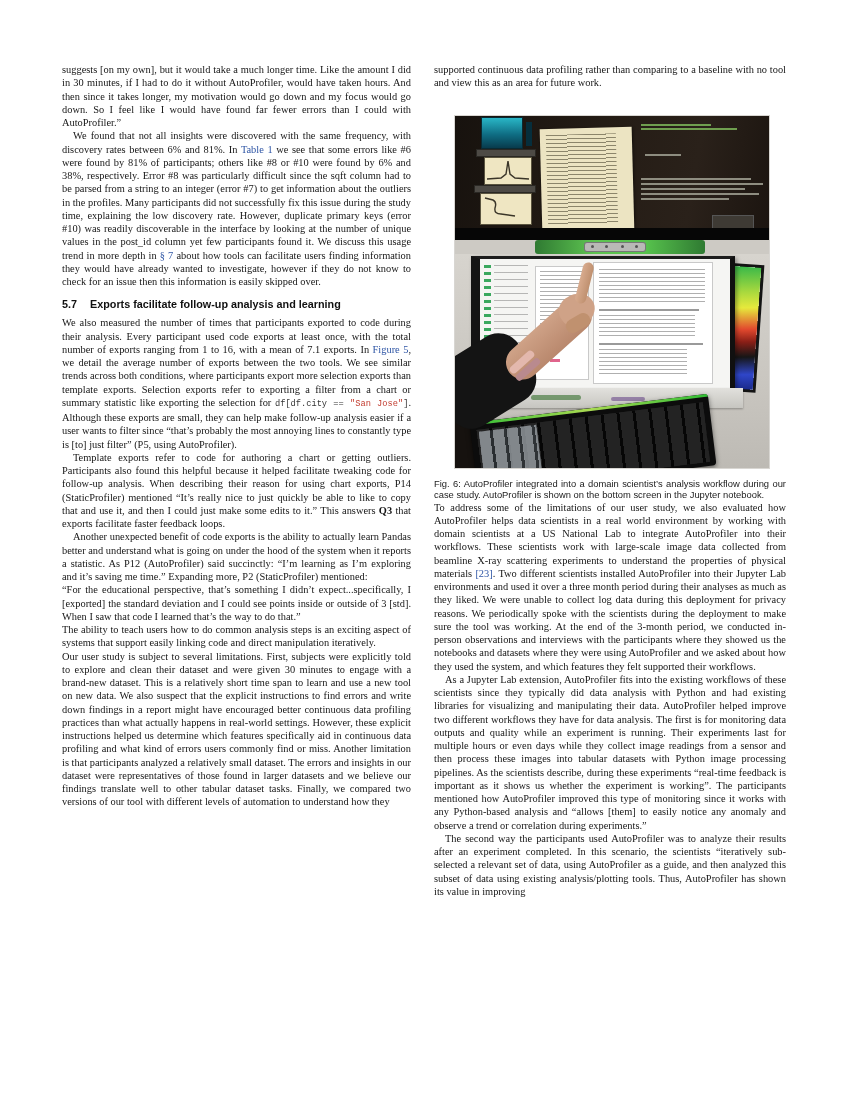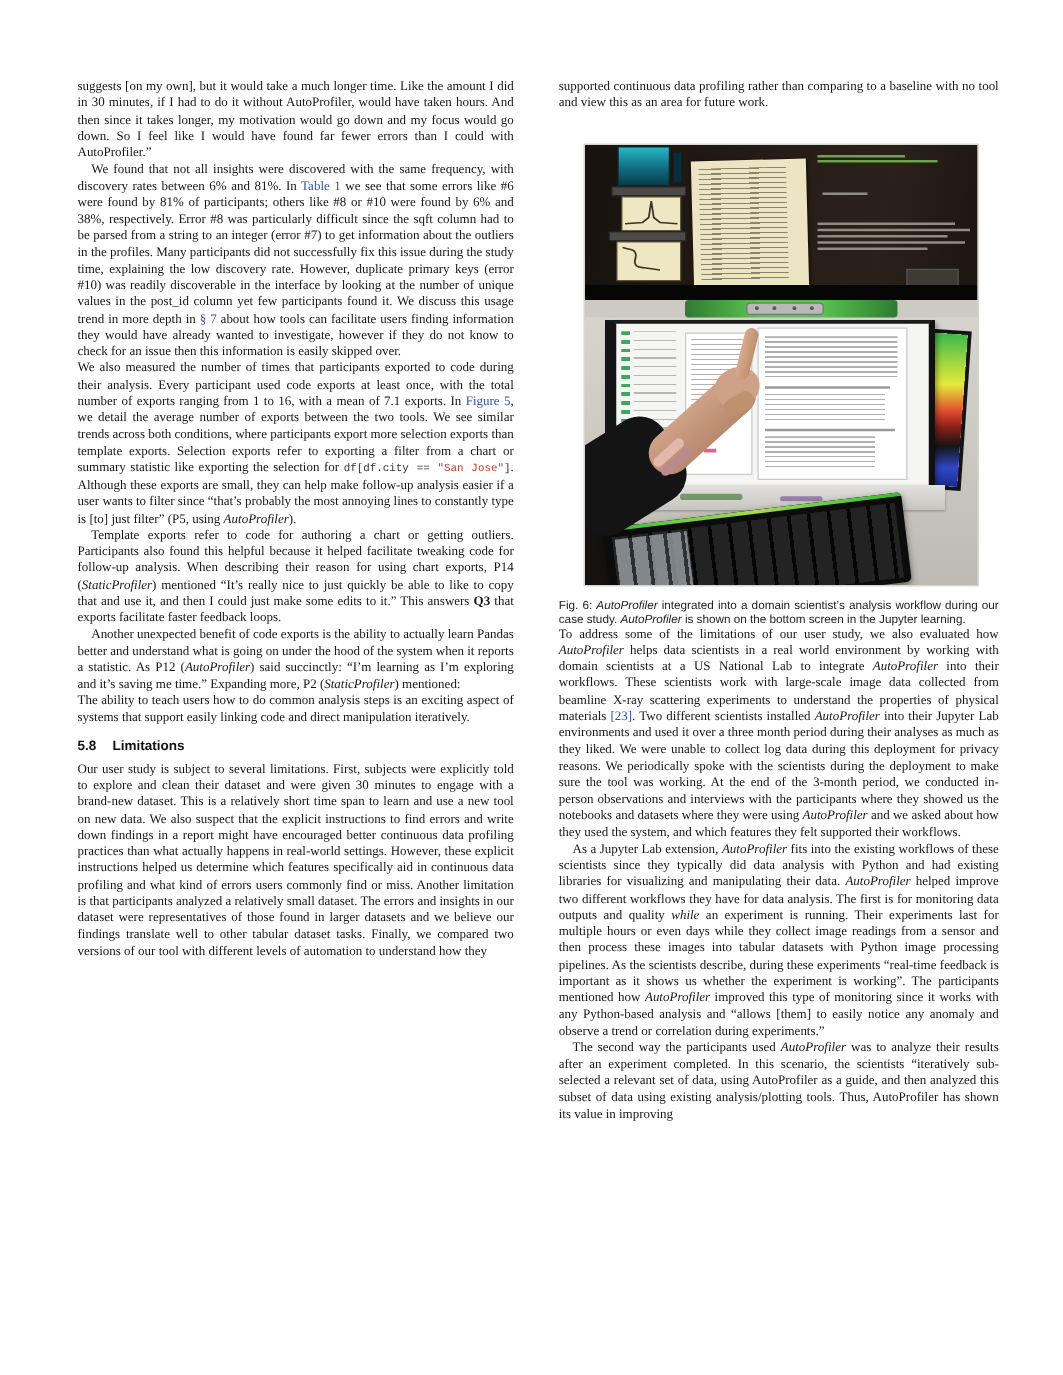"supported continuous data profiling" #col-right { left: 447px -> 434px }
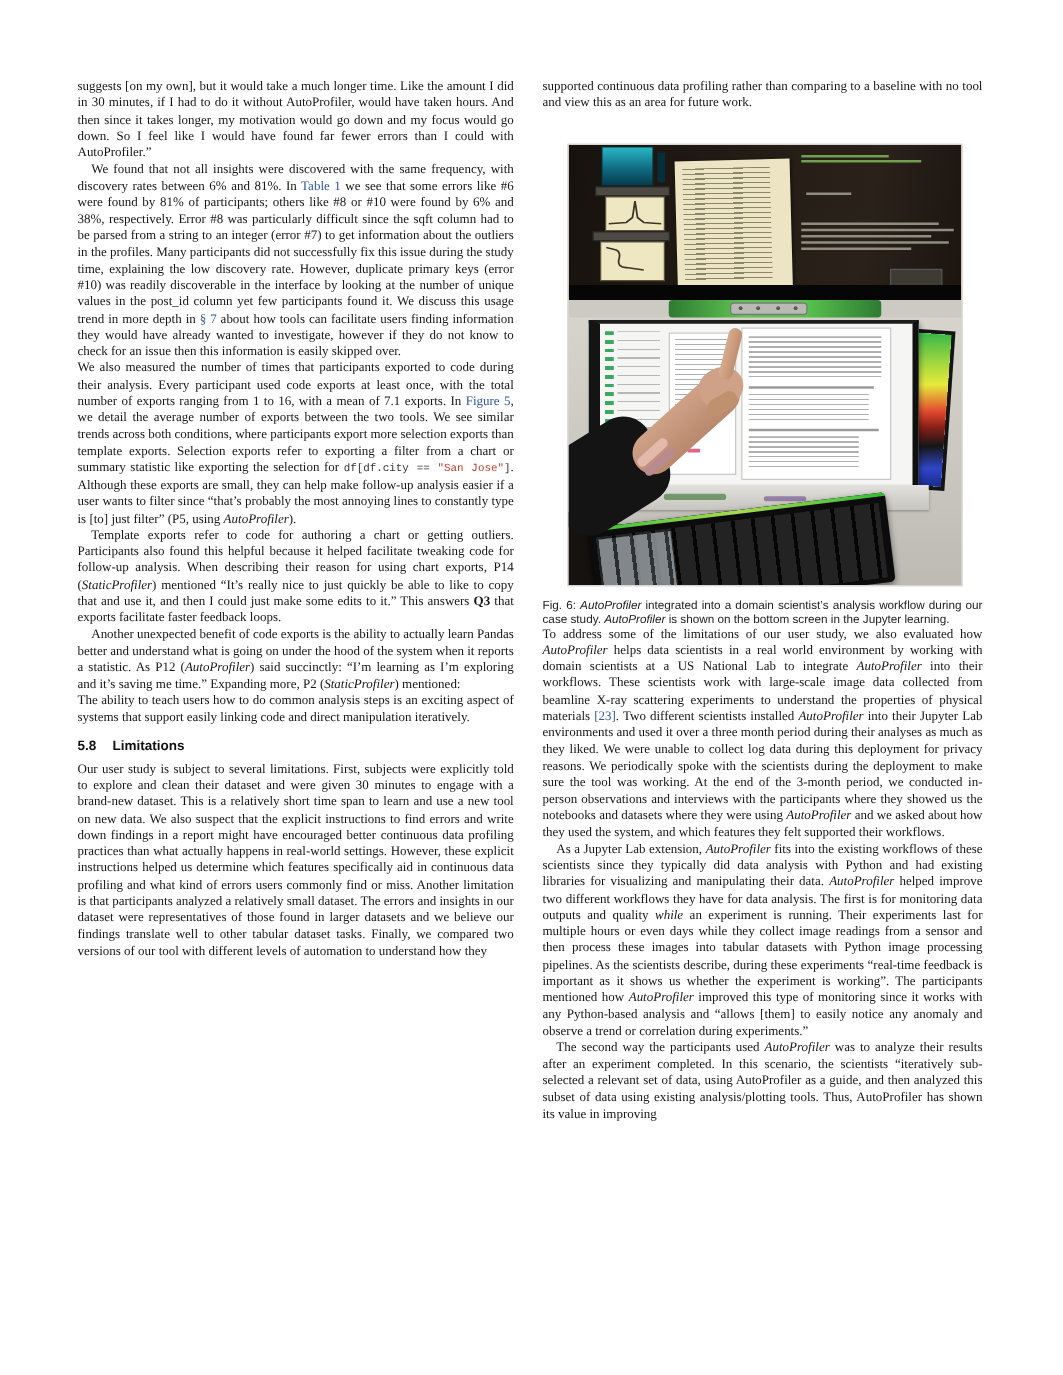"5.7 Exports facilitate follow-up" div.subhead { html: none -> <div> <span>5.7</span><span>Exports facilitate follow-up analysis and learning</span> </div> }
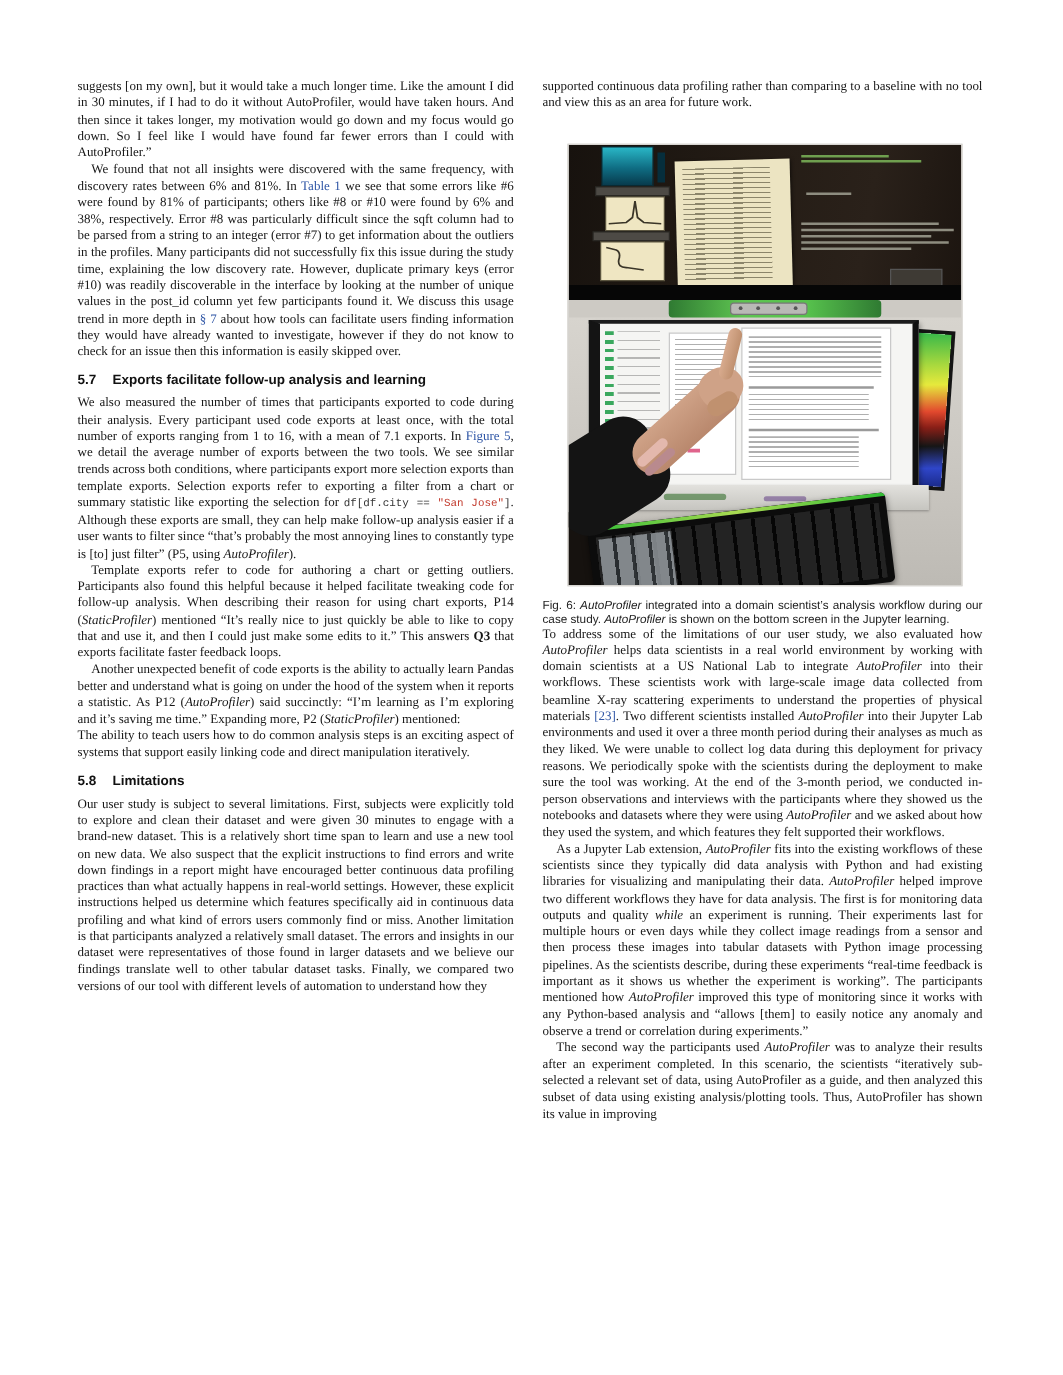"AutoProfiler" .i { font-style: italic -> none }
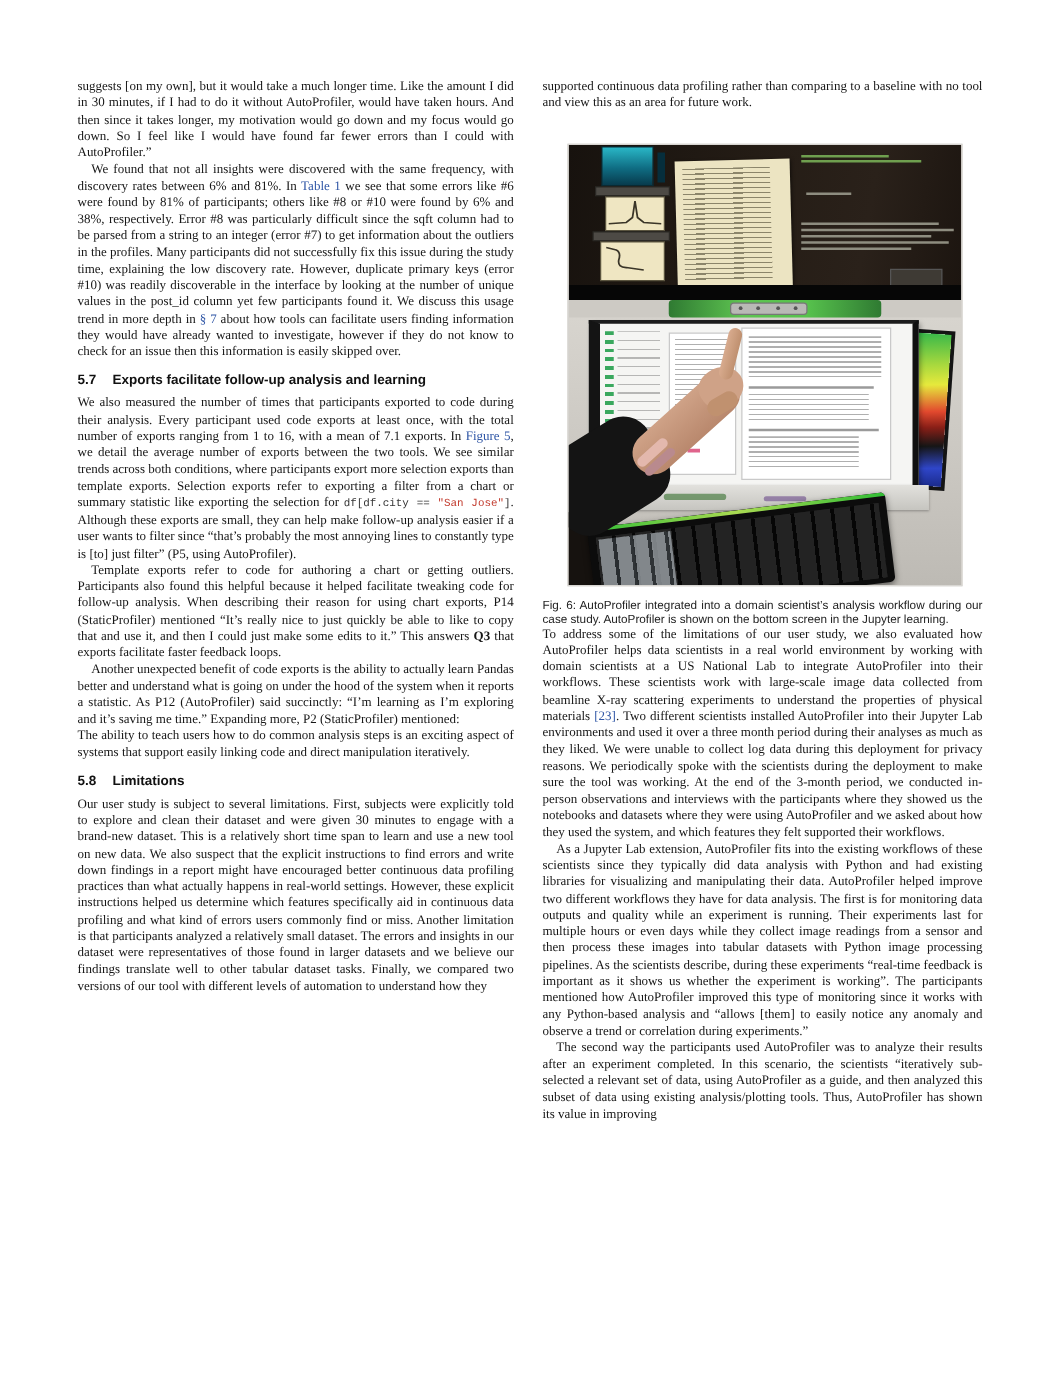"is shown on the bottom" span { text: learning -> notebook }
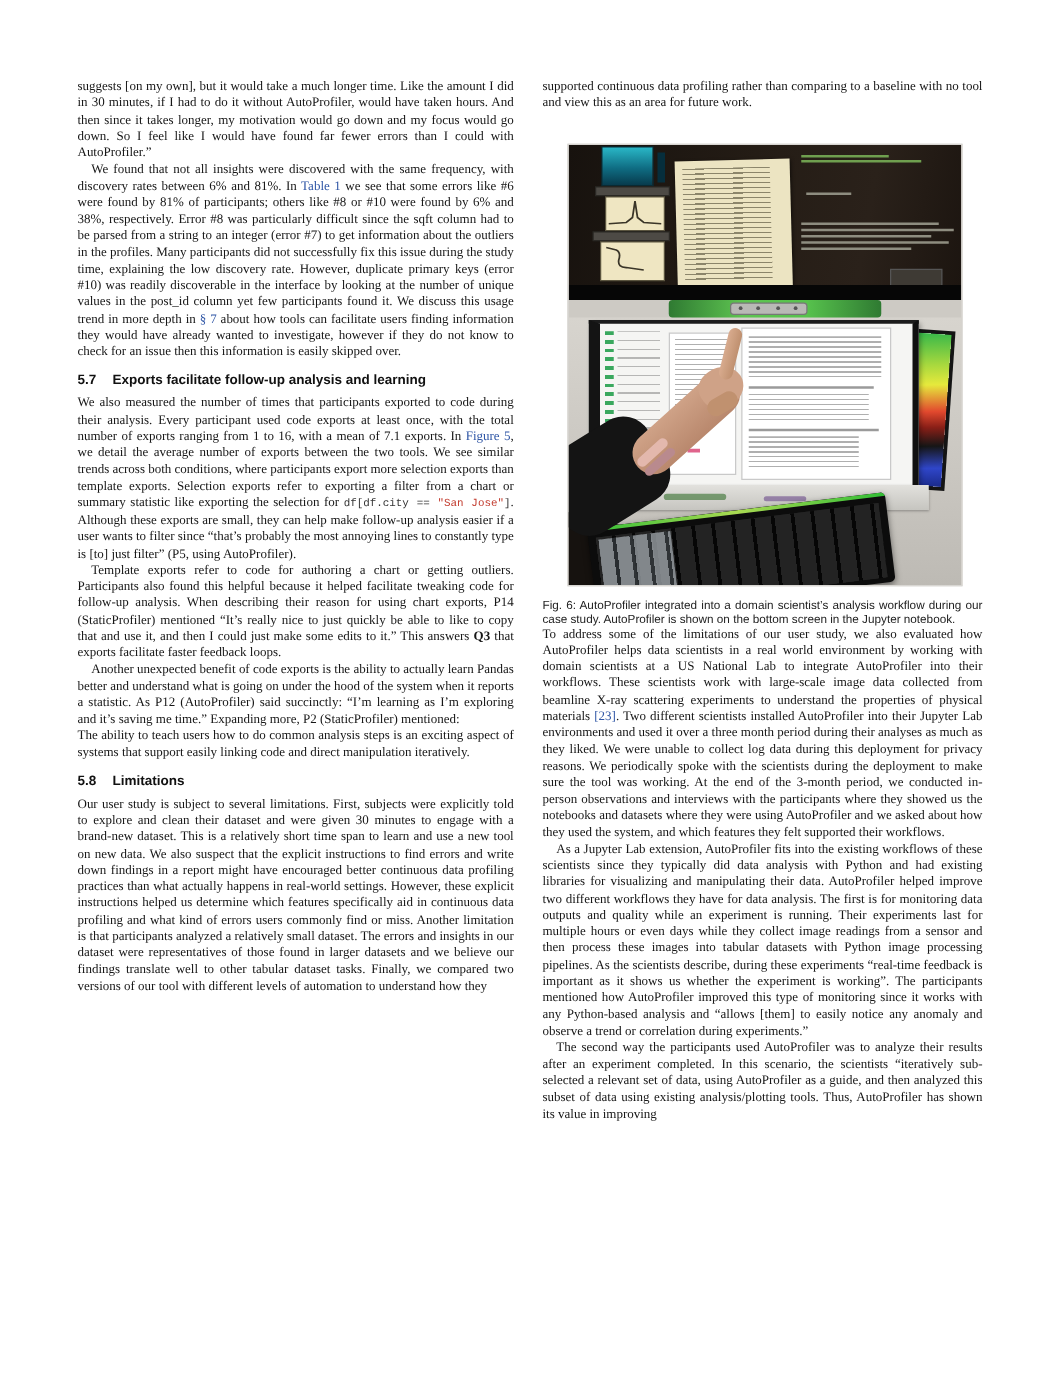"“For the educational perspective, that’s" p.body { html: none -> <p><span>“For the educational perspective, that’s something I didn’t expect...specifically, I [exported] the standard deviation and I could see points inside or outside of 3 [std]. When I saw that code I learned that’s the way to do that.”</span></p> }
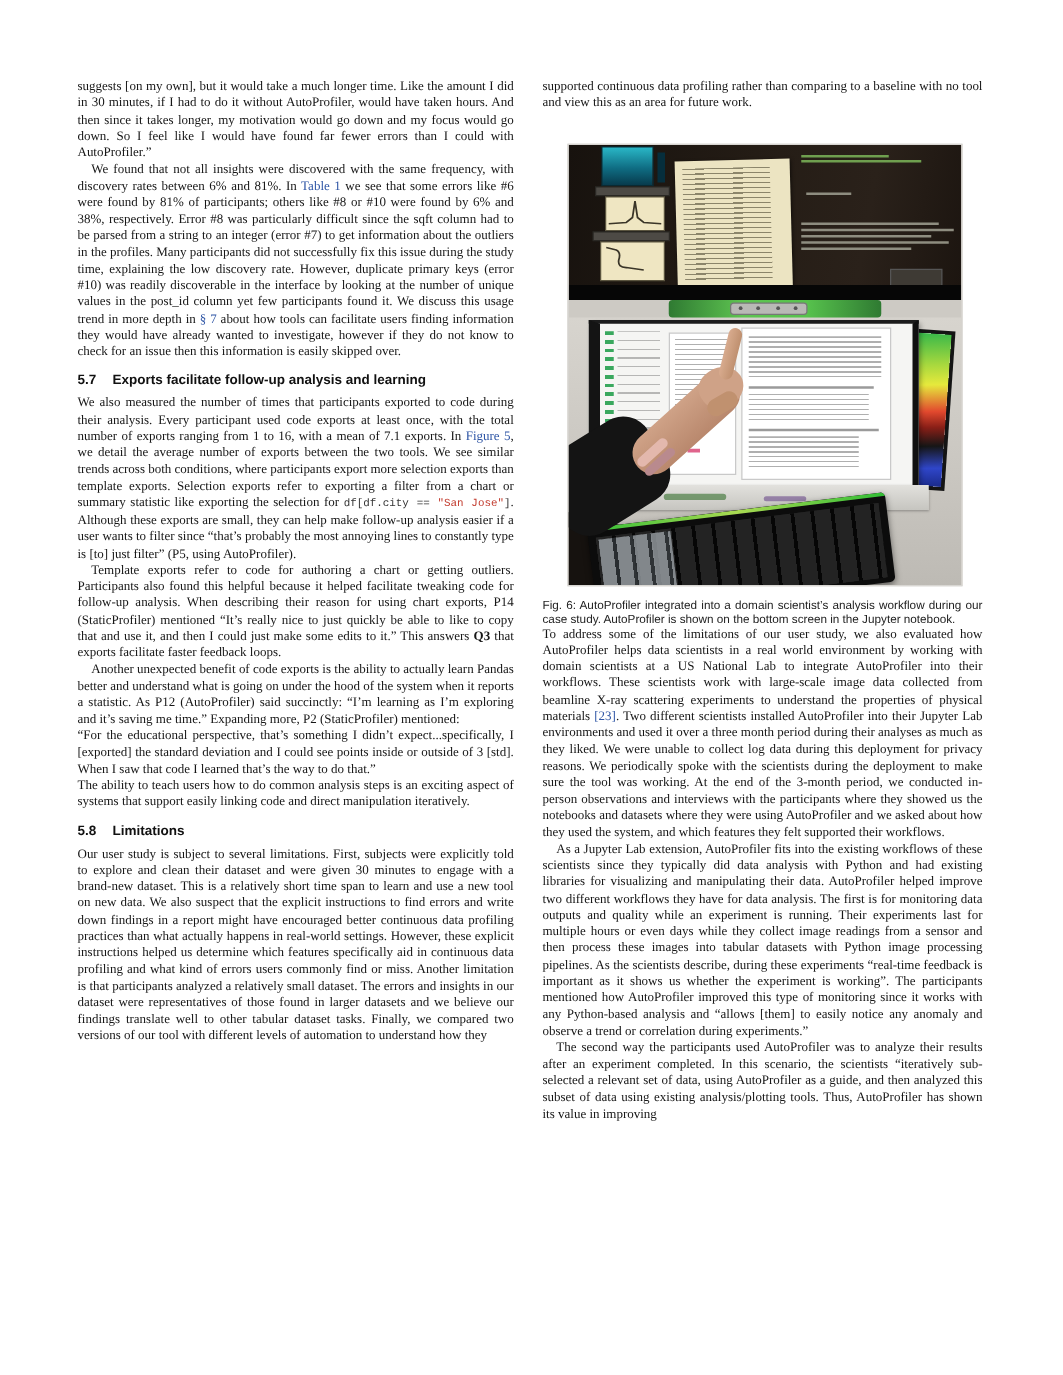"5.8 Limitations" div.subhead { html: <div> <span>5.8</span><span>Limitations</span> </div> -> none }
